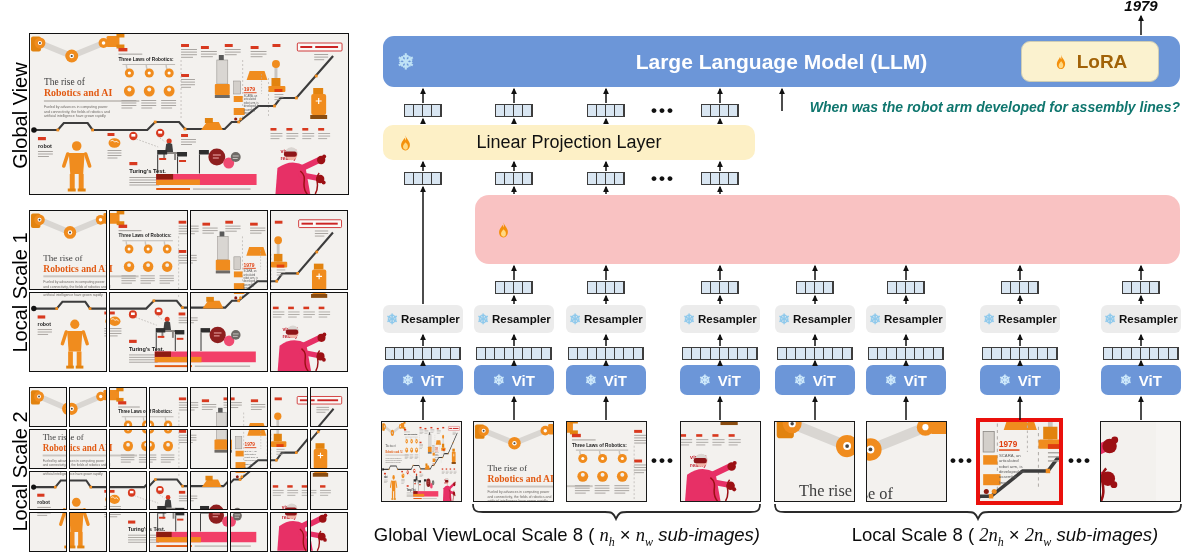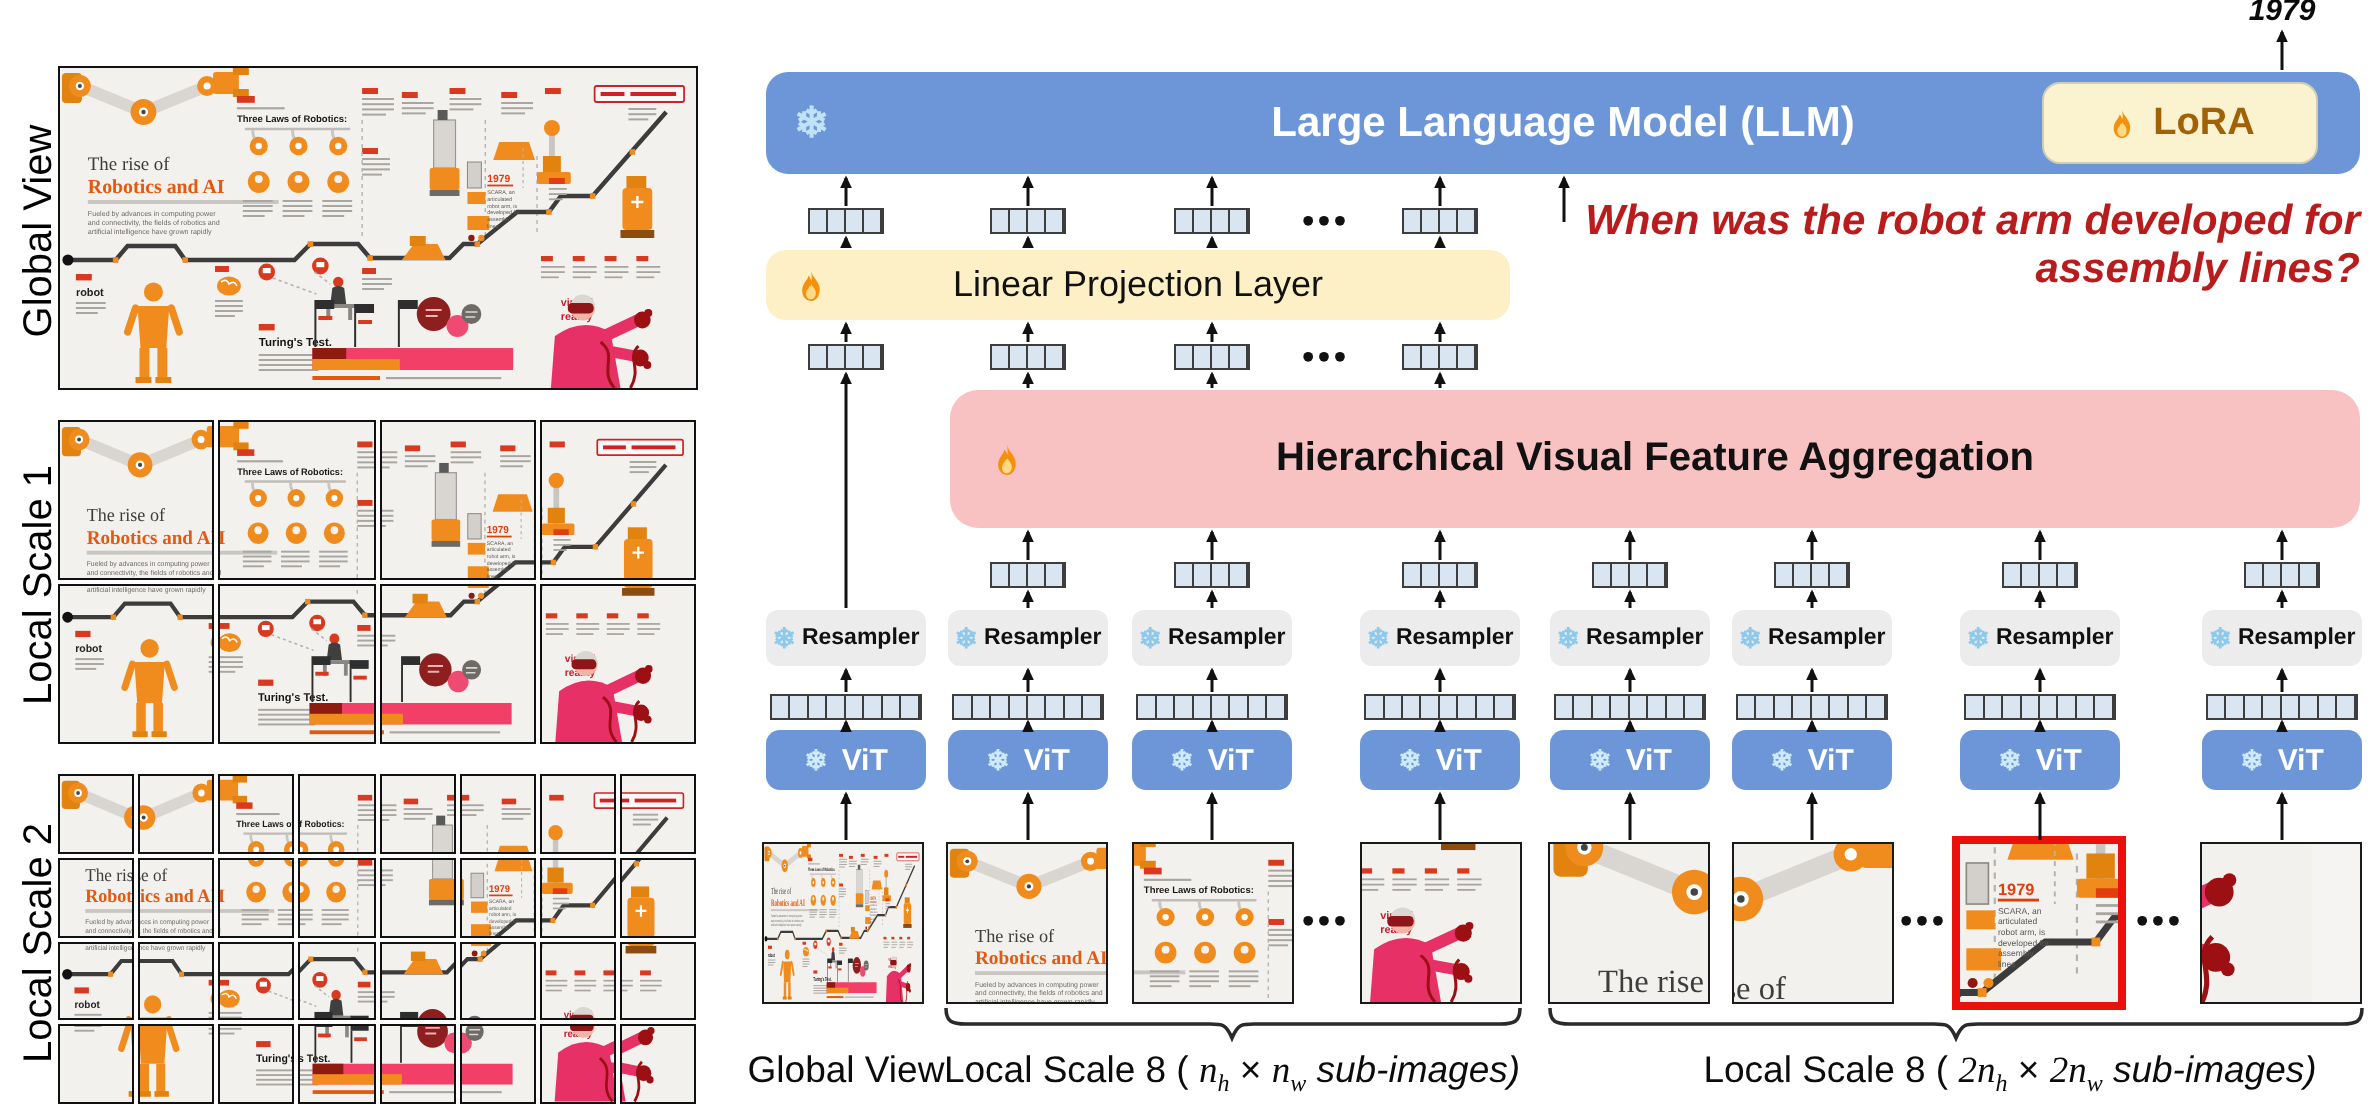"When was the robot arm" .question { color: #b91c1c -> #0f766e; font-size: 21px -> 14px }
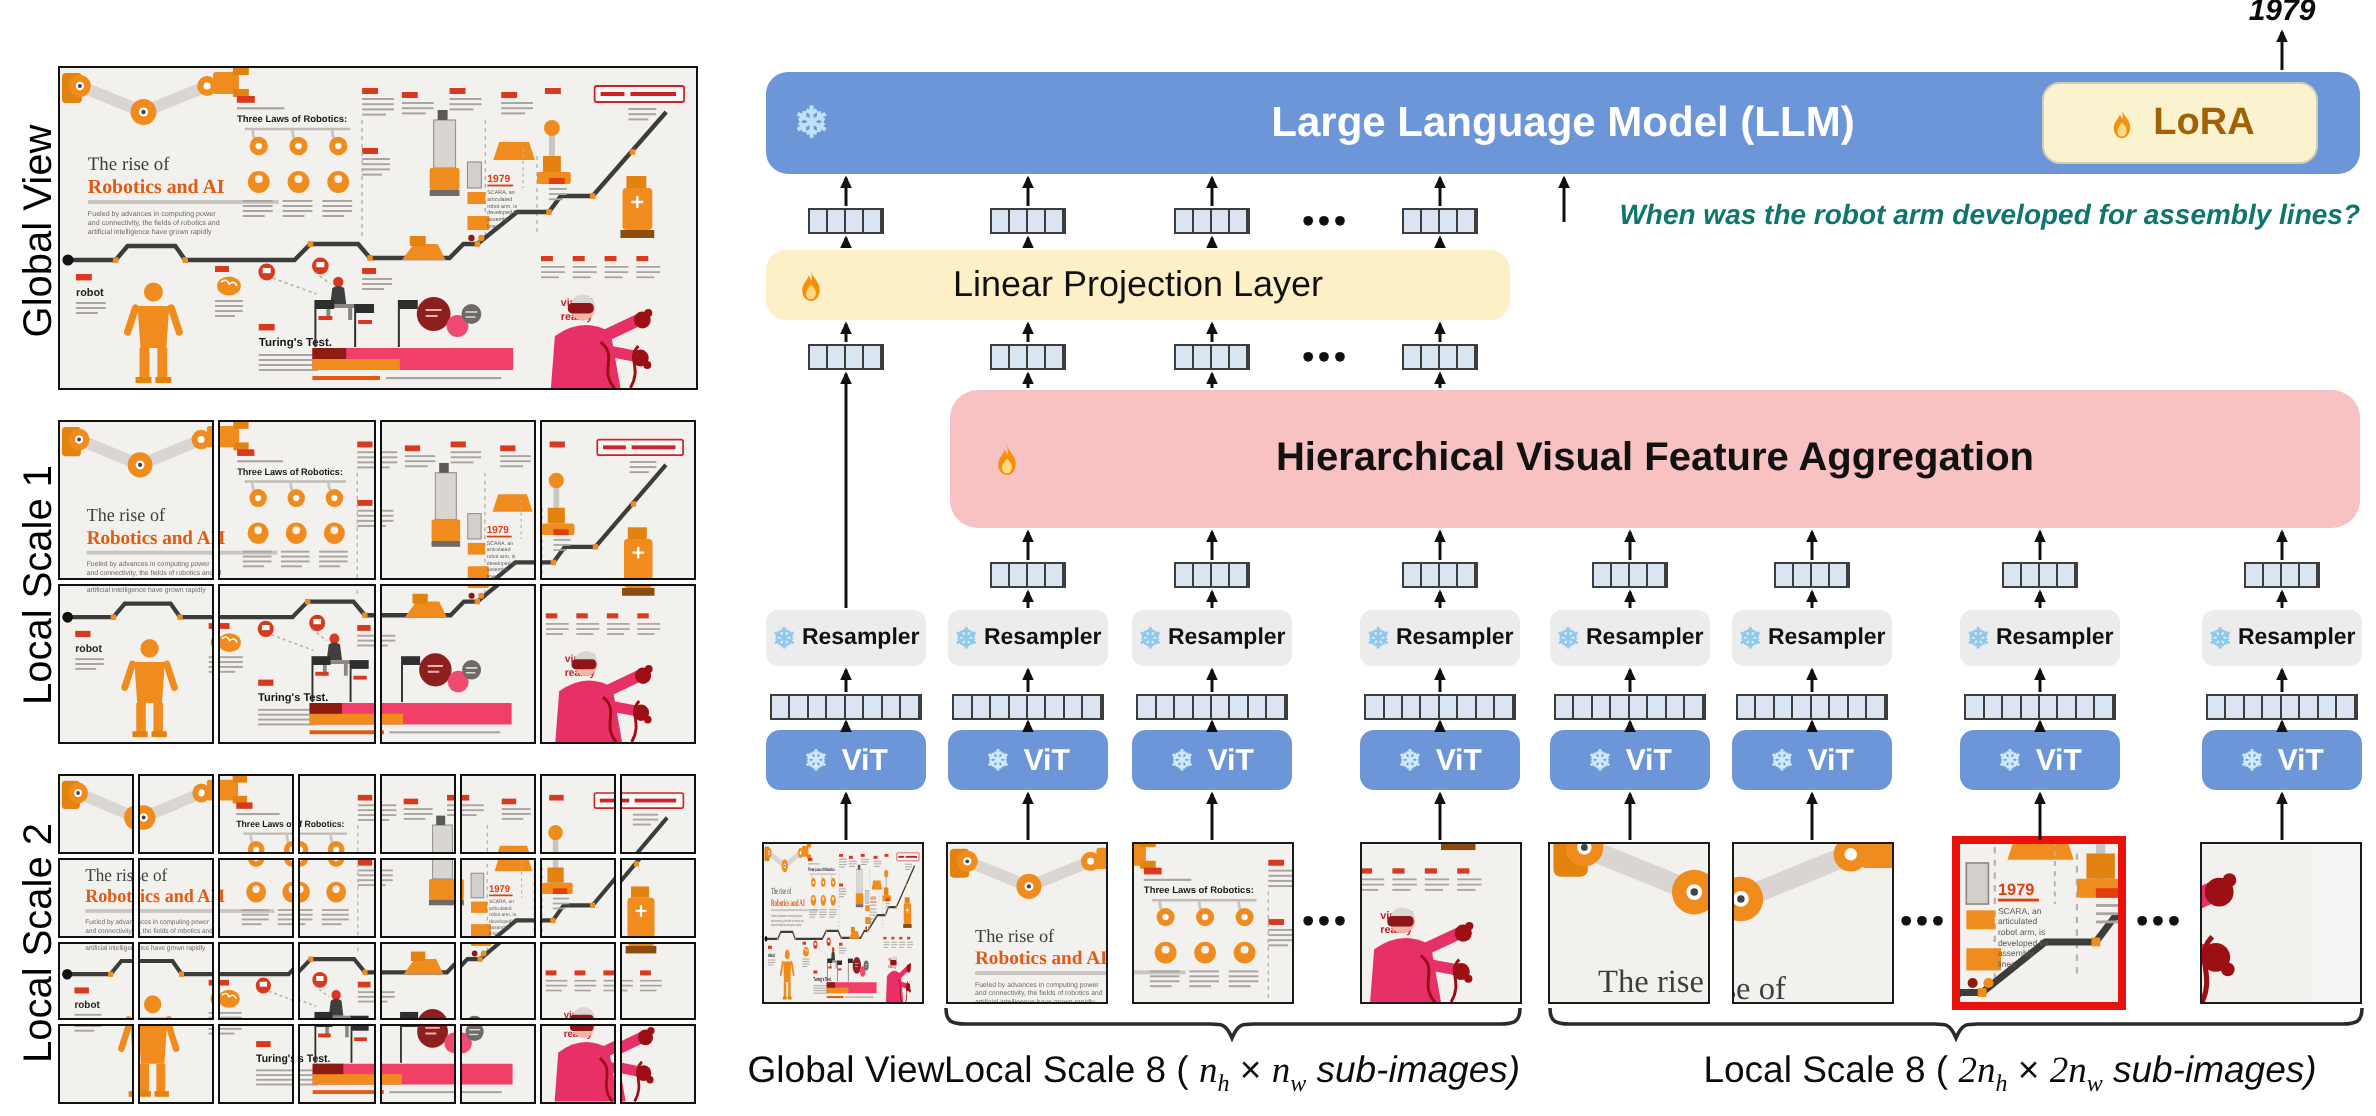"Hierarchical Visual Feature Aggregation" span { html: <span>Hierarchical Visual Feature Aggregation</span> -> none }
